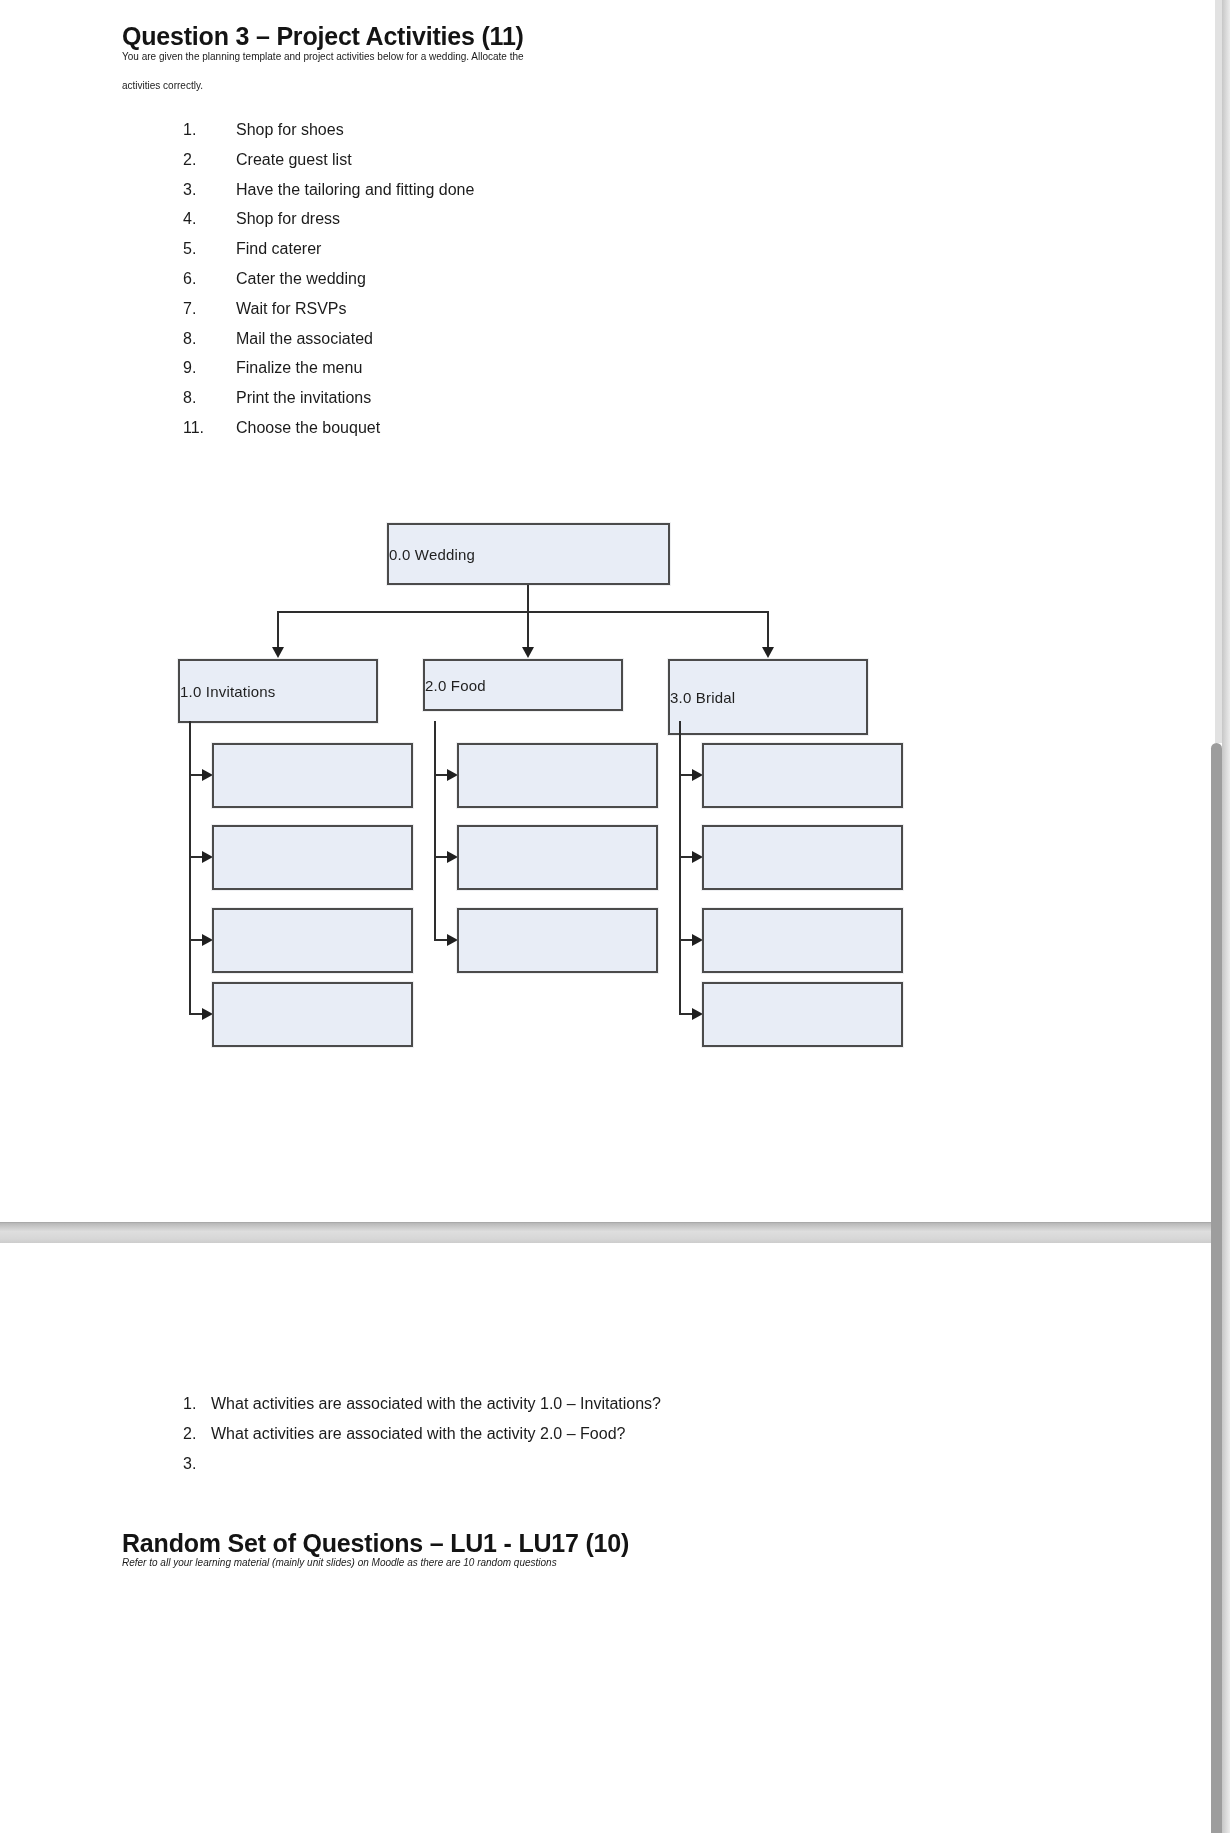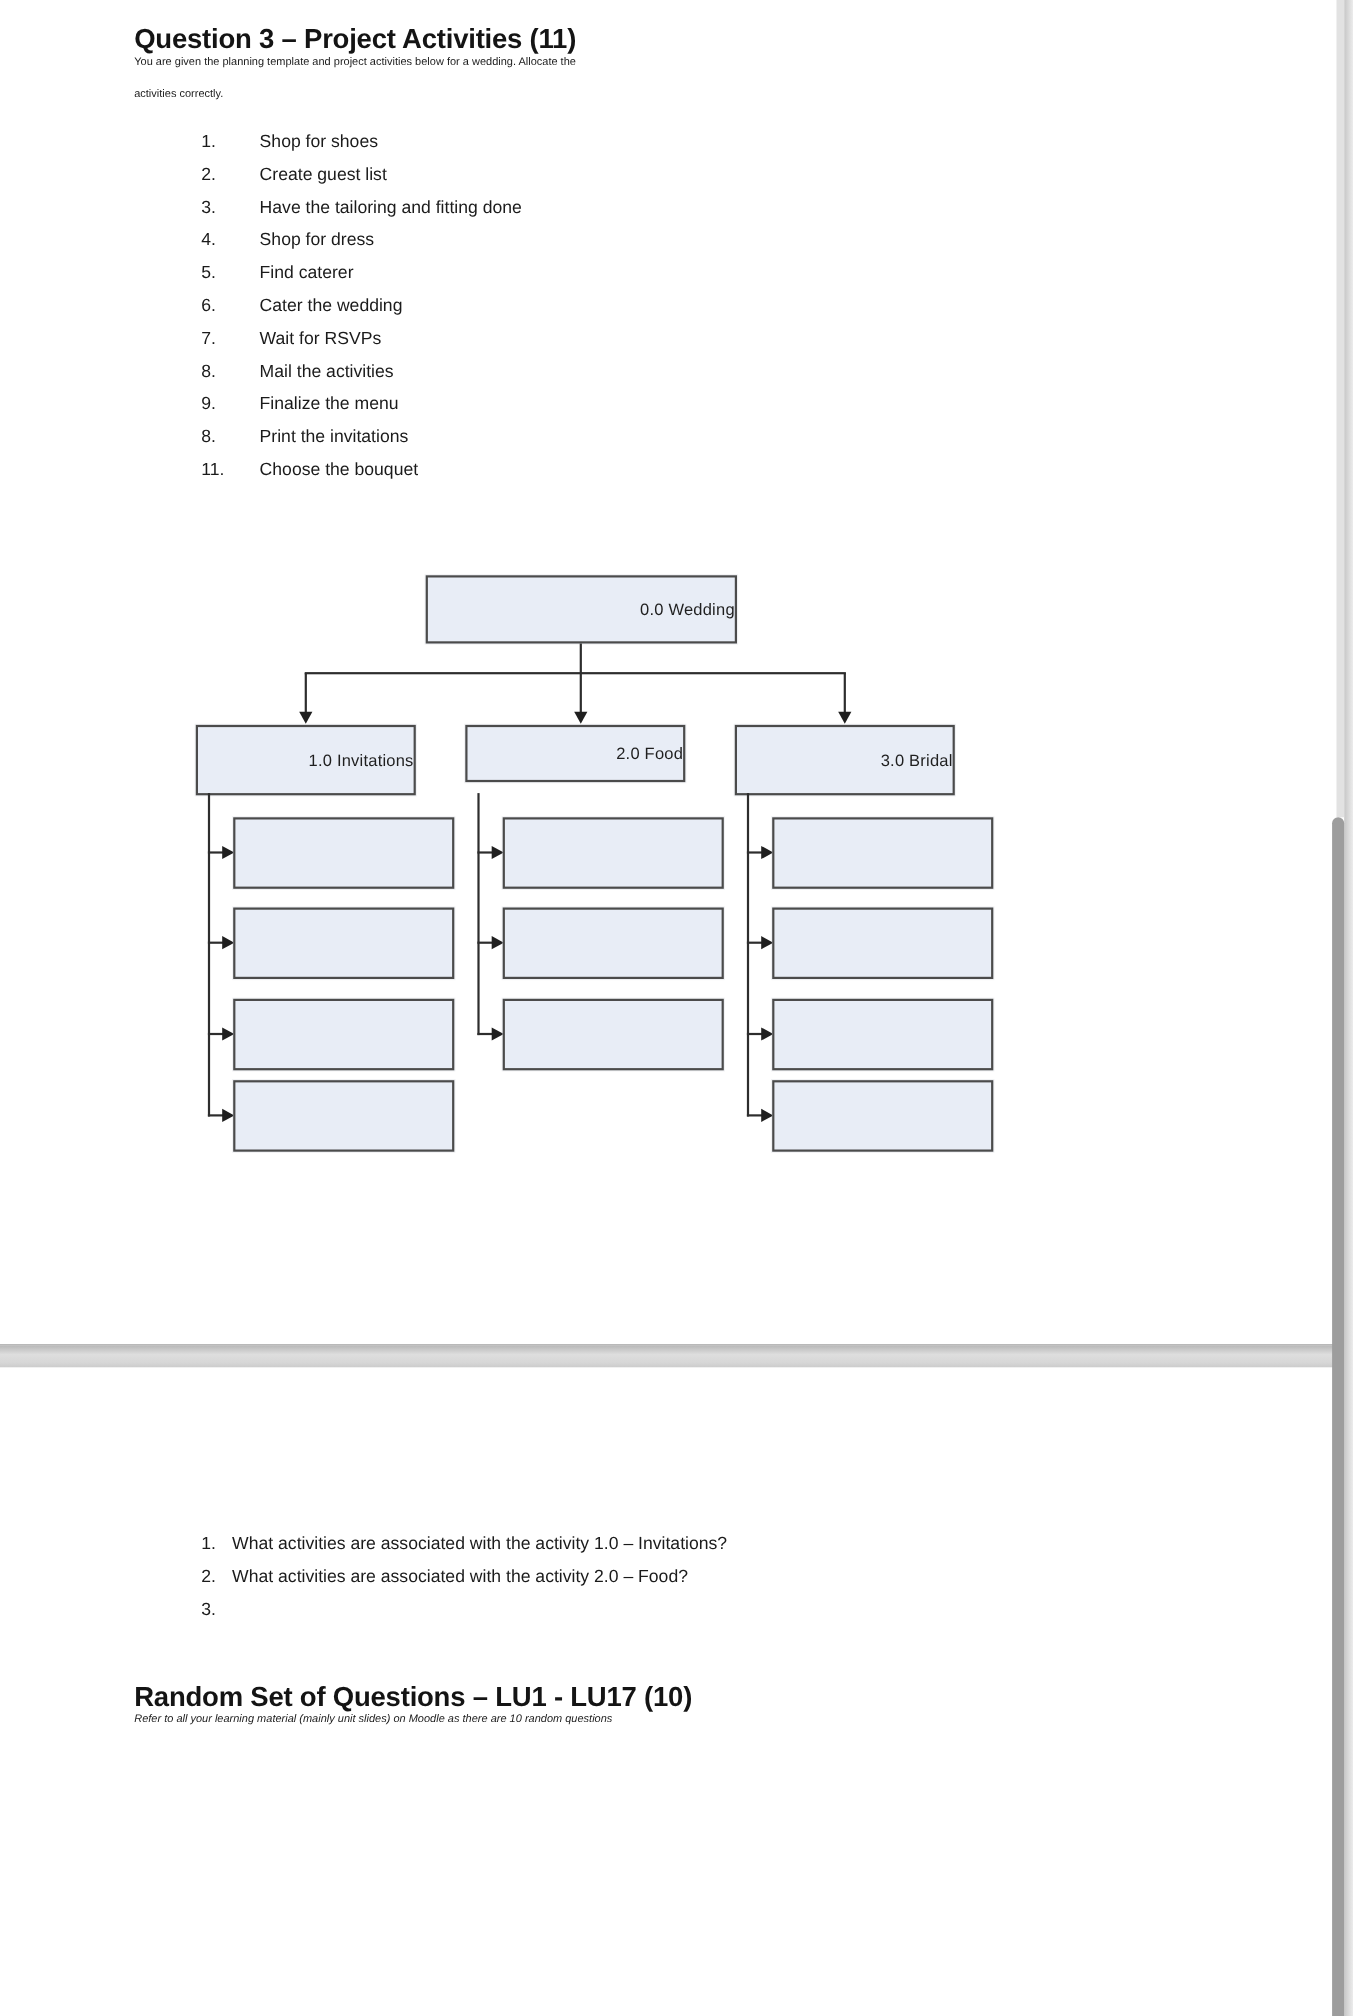"Mail the activities" span { text: activities -> associated }
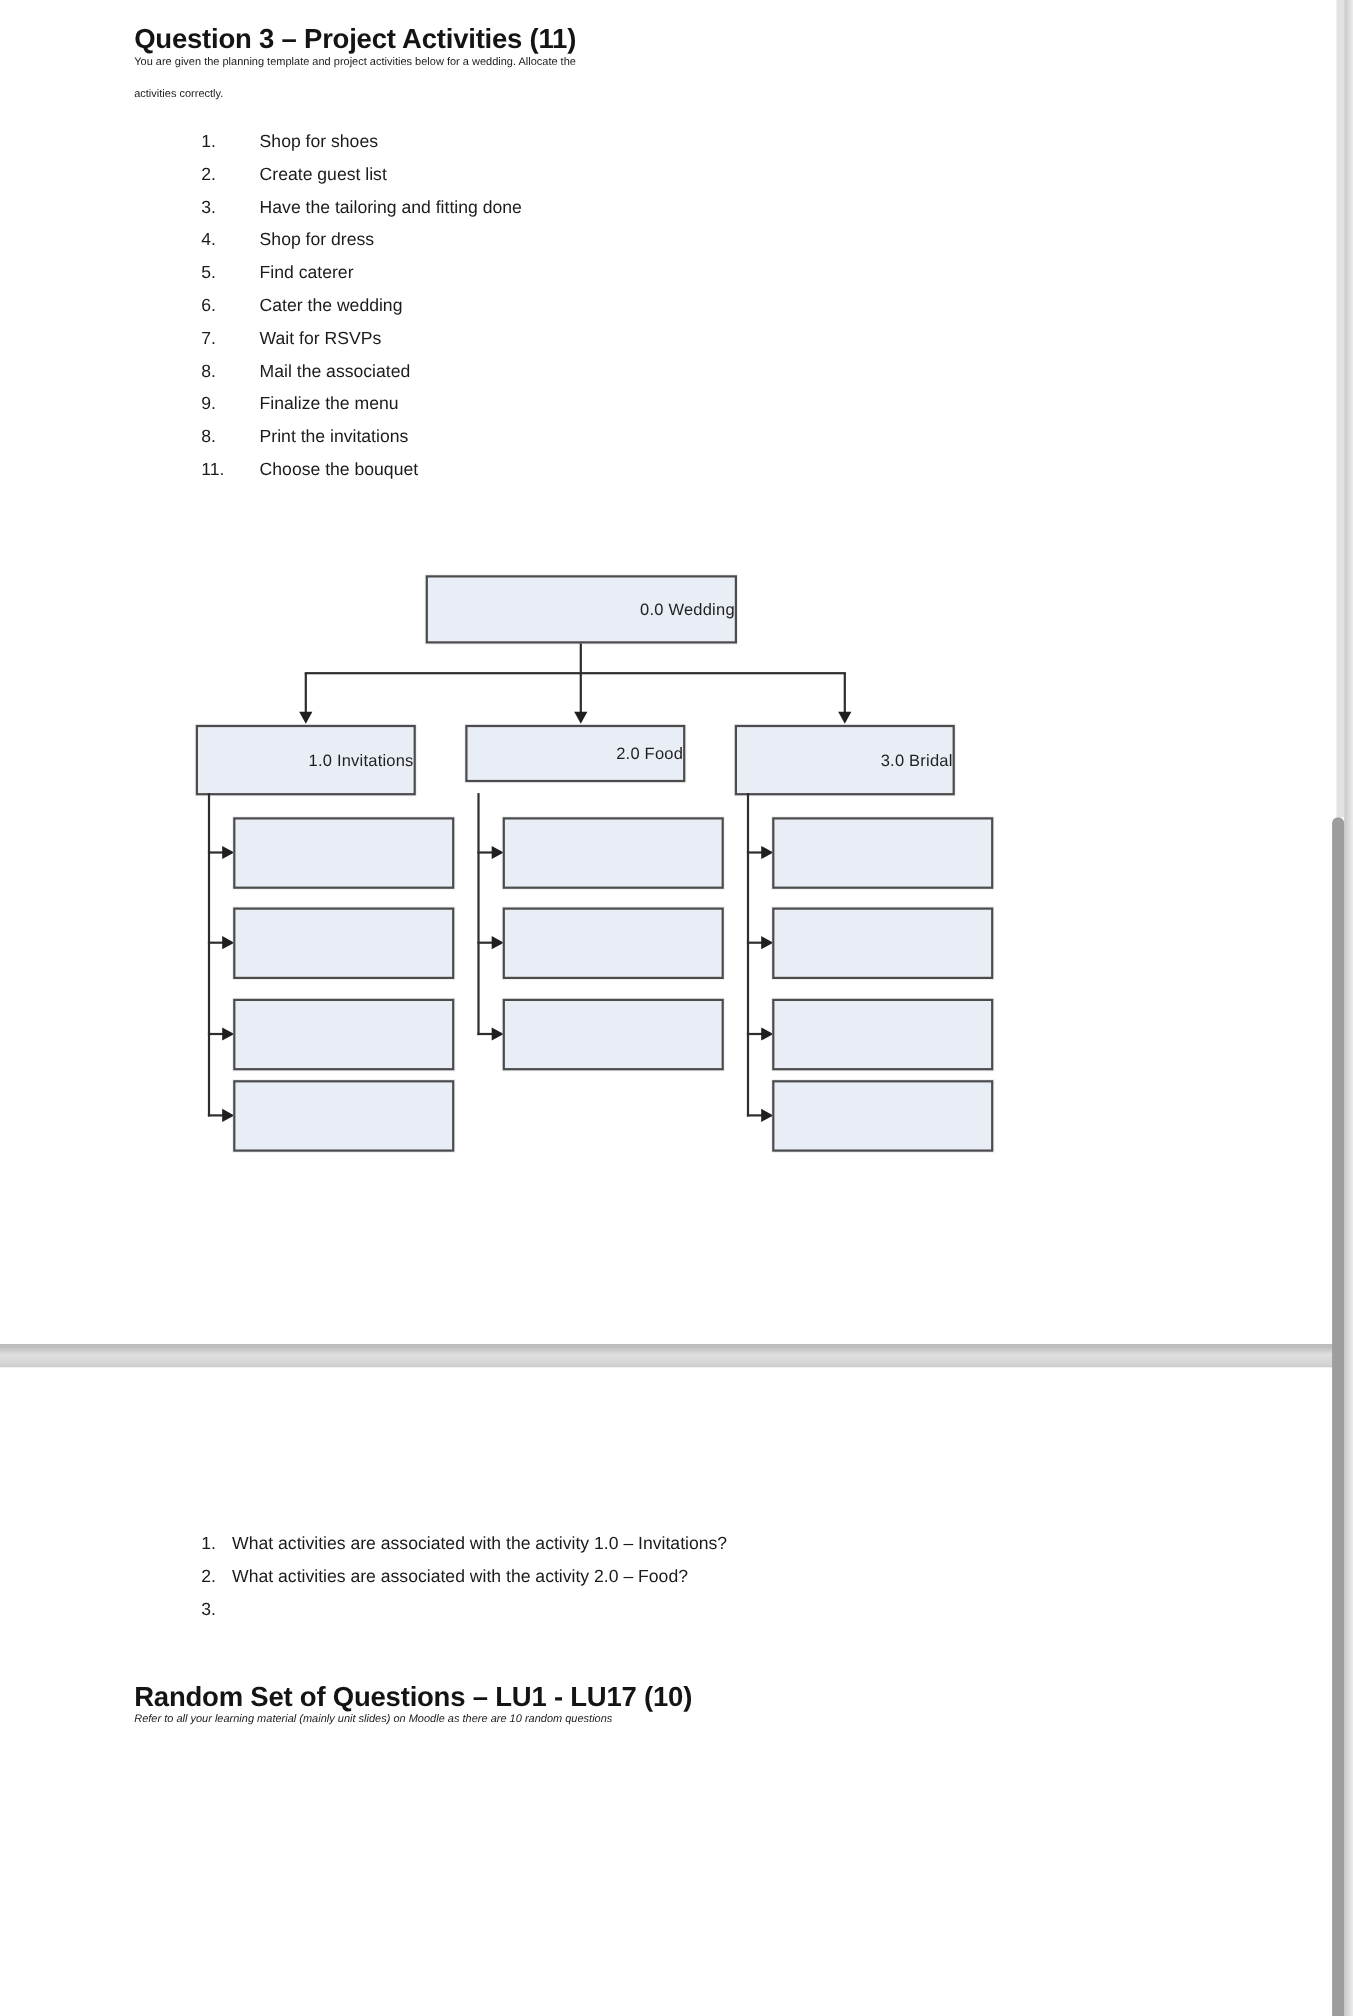"0.0 Wedding" .dbox { justify-content: flex-end -> flex-start }
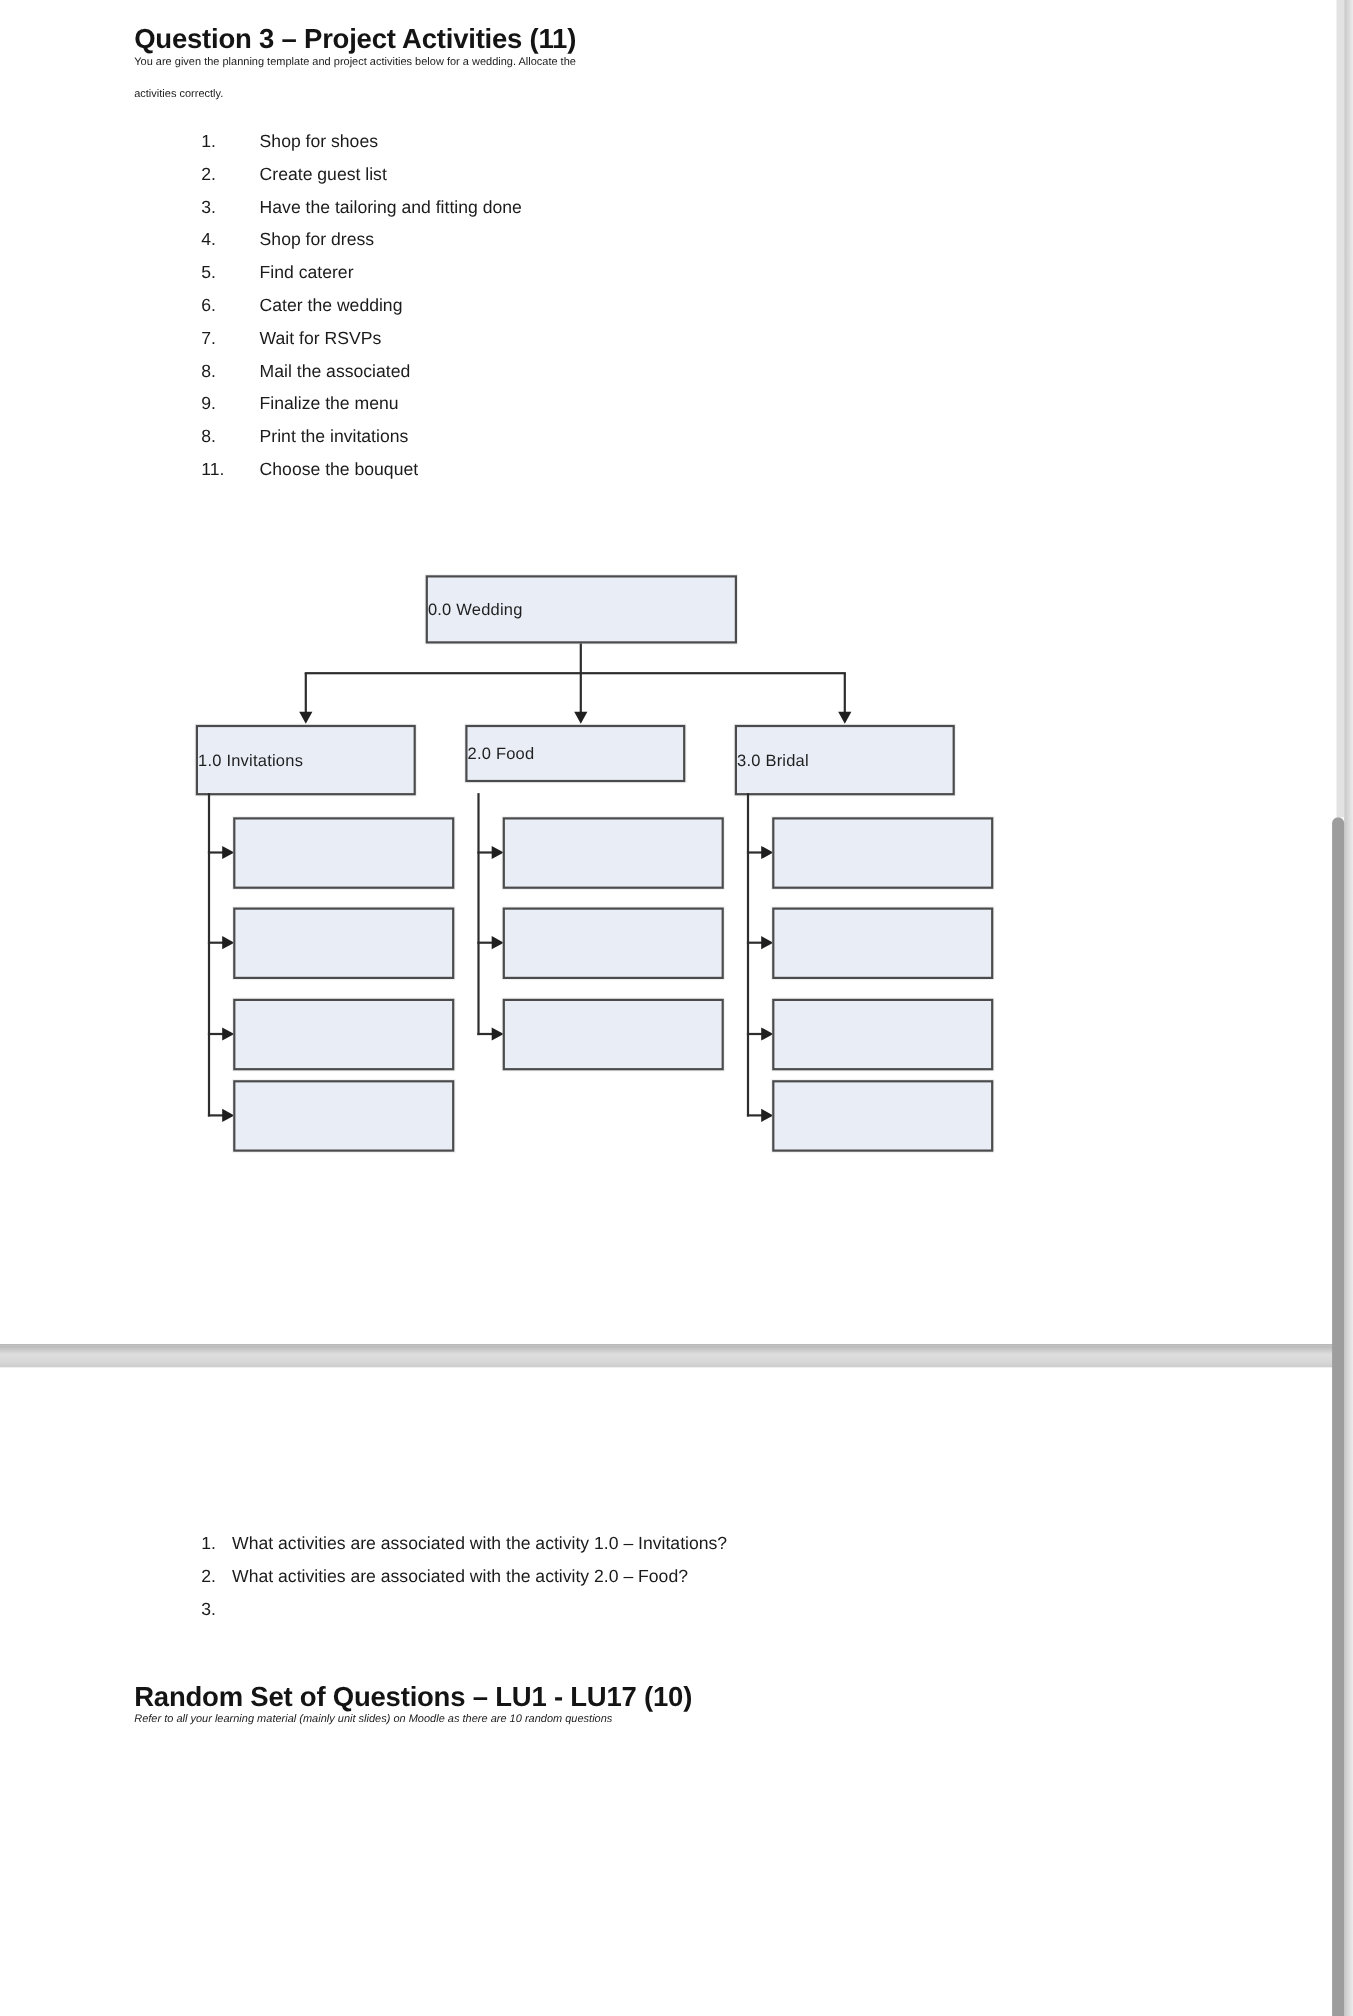"3.0 Bridal" div.dbox { height: 64px -> 76px }
